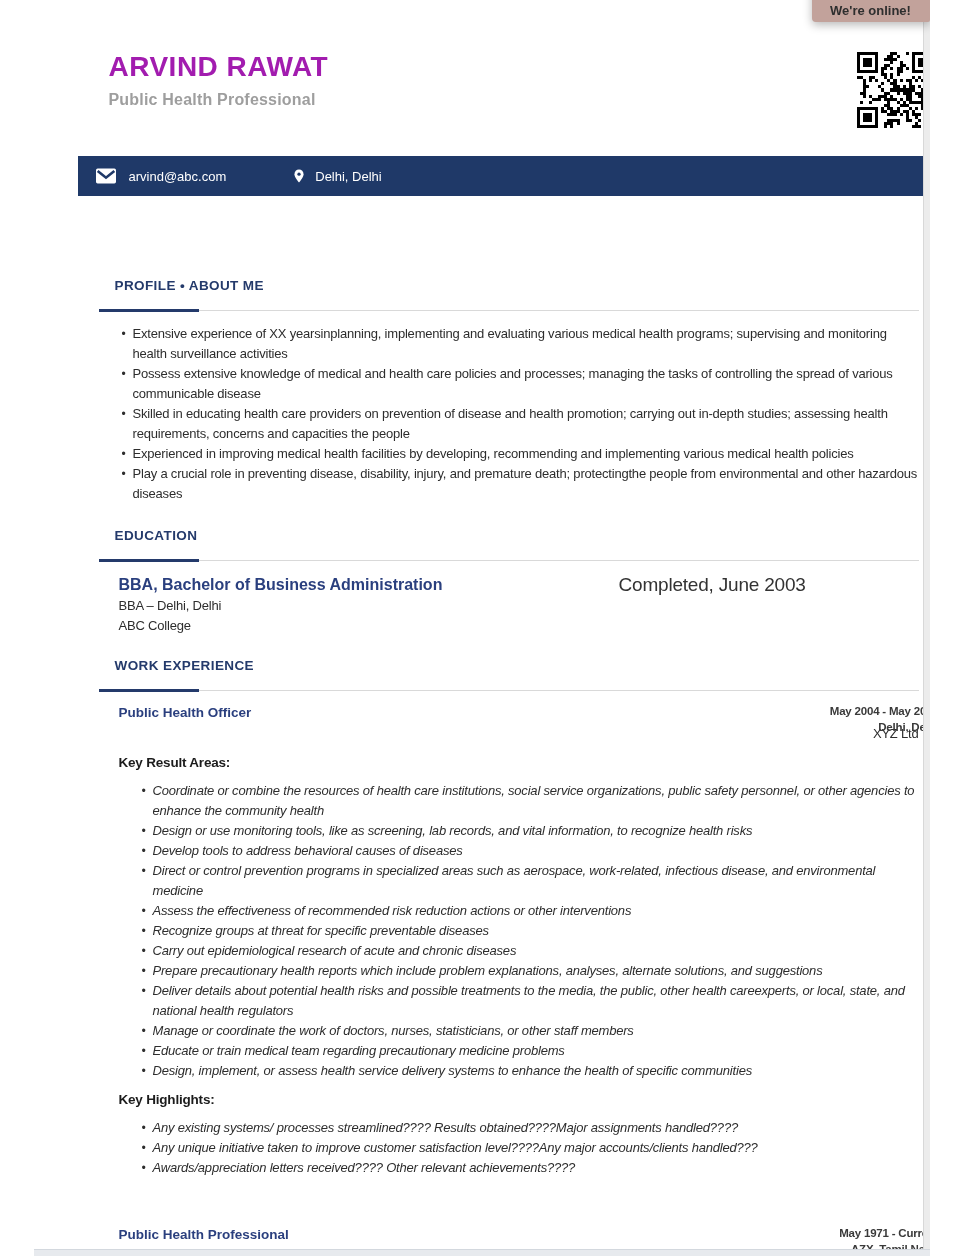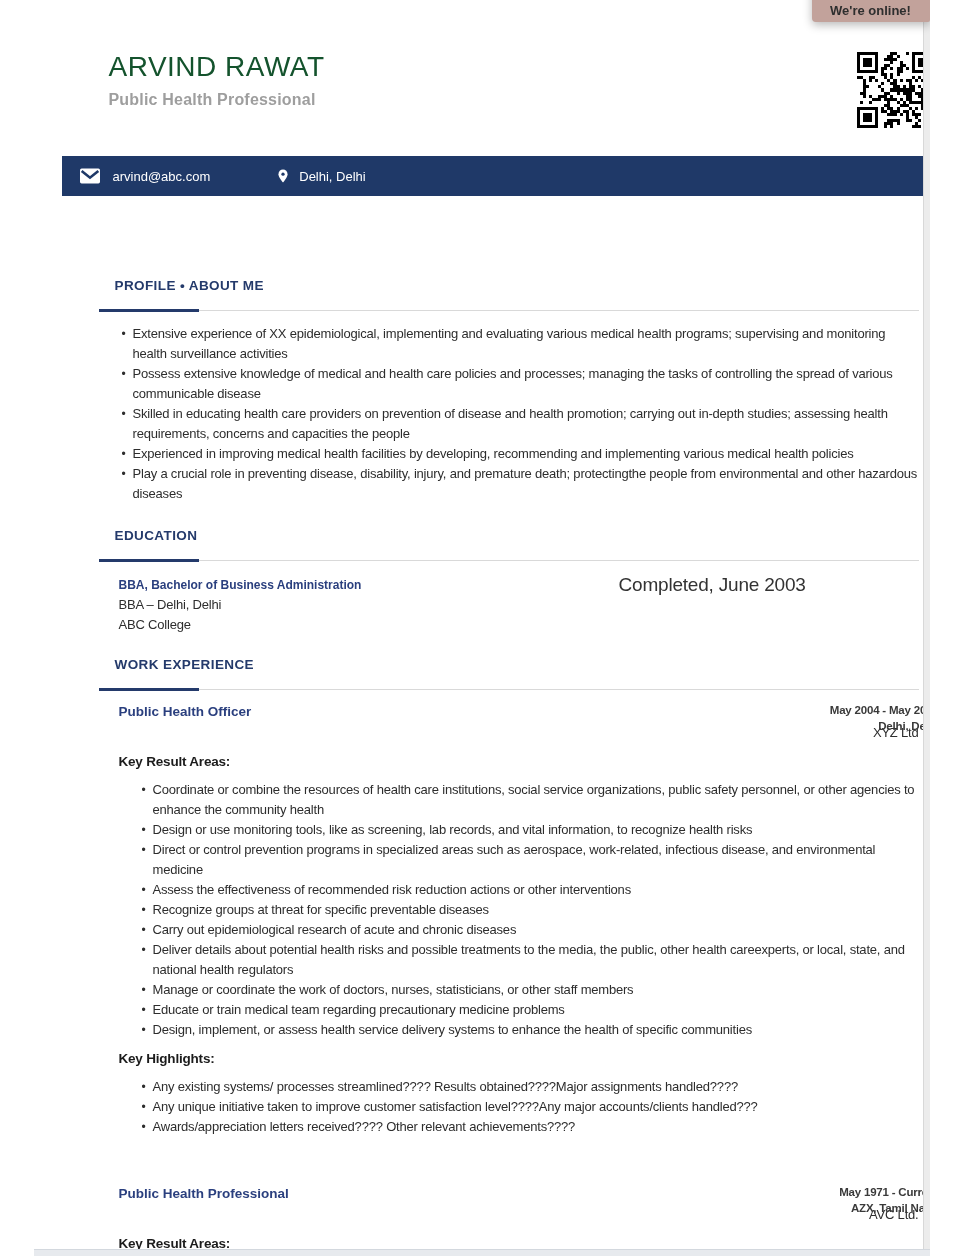"ARVIND RAWAT" h1.name { color: #14532d -> #a21caf; font-weight: normal -> bold }
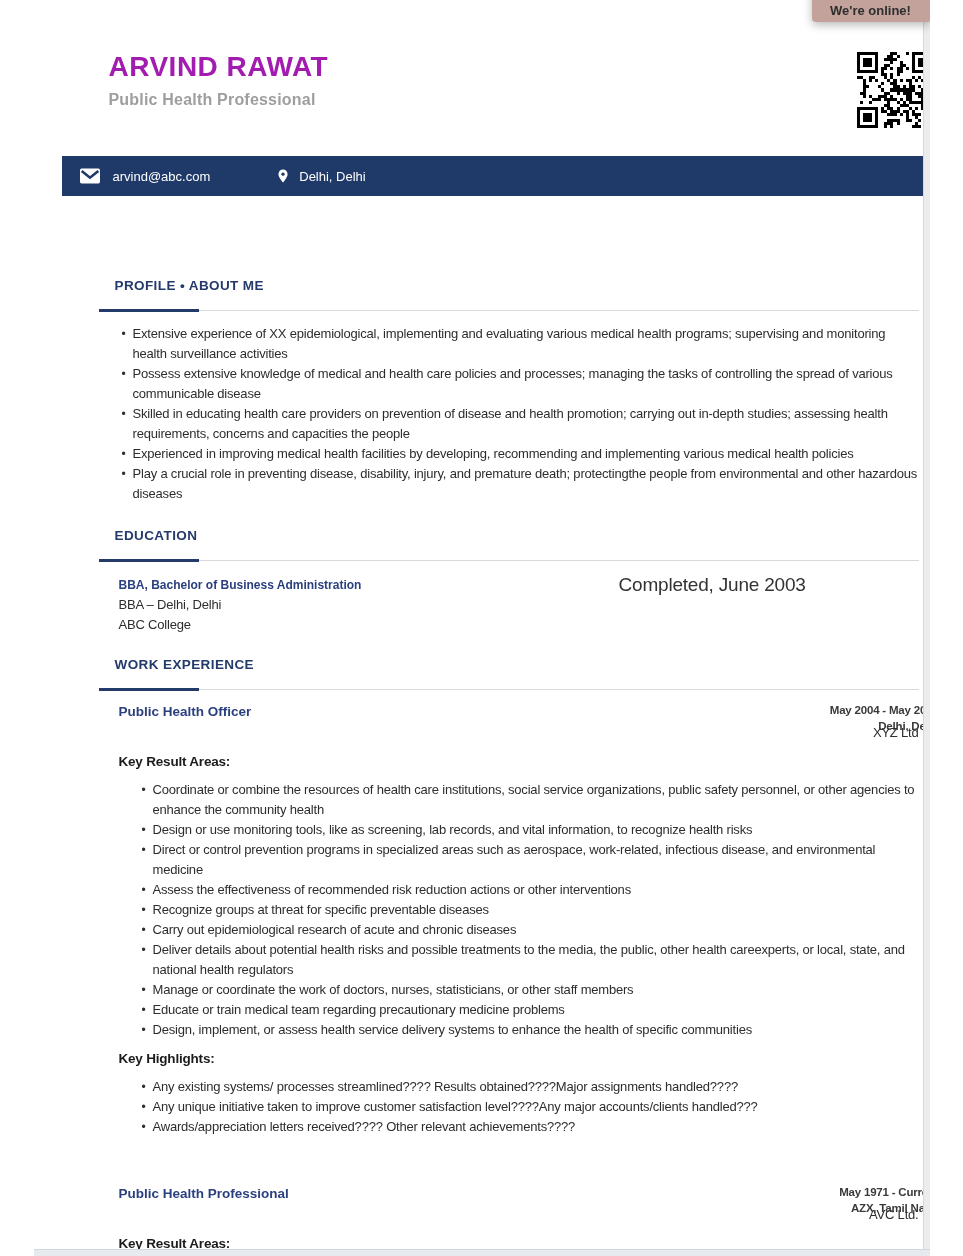"arvind@abc.com" .contact-bar { left: 28px -> 44px }
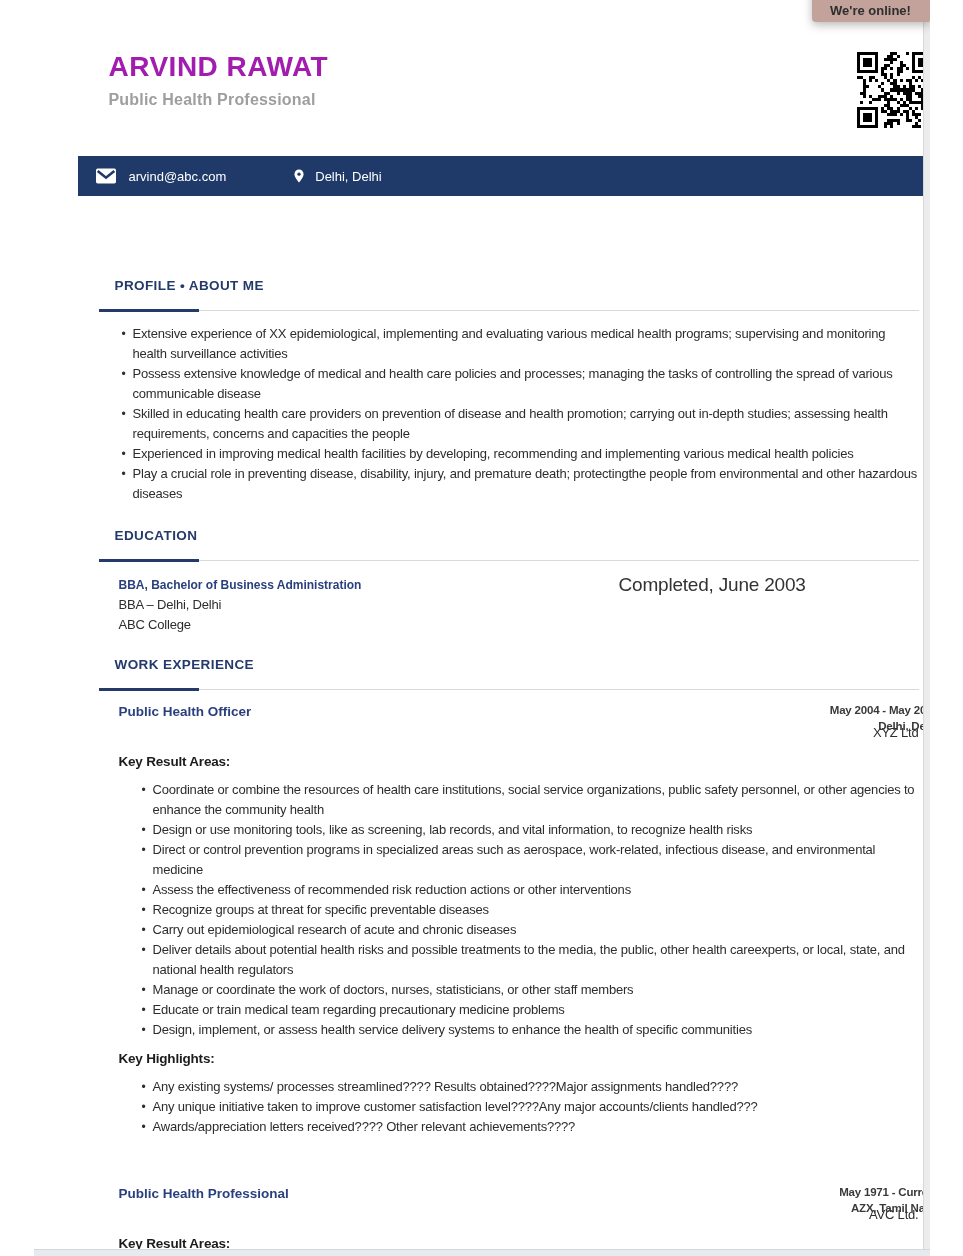"Extensive experience of XX" li { text: epidemiological -> yearsinplanning }
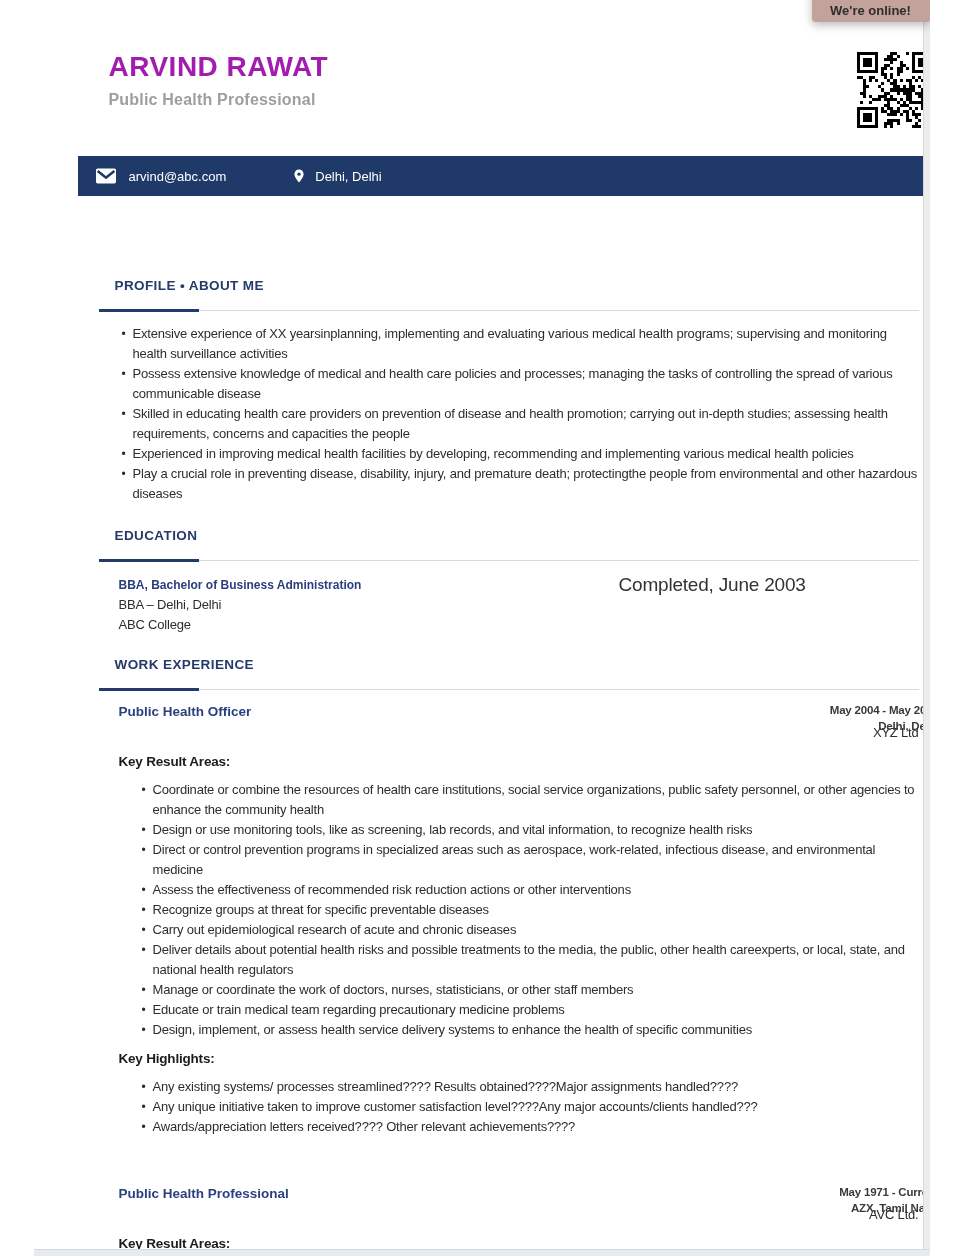"BBA, Bachelor of Business Administration" .item-title { font-size: 12px -> 16px }
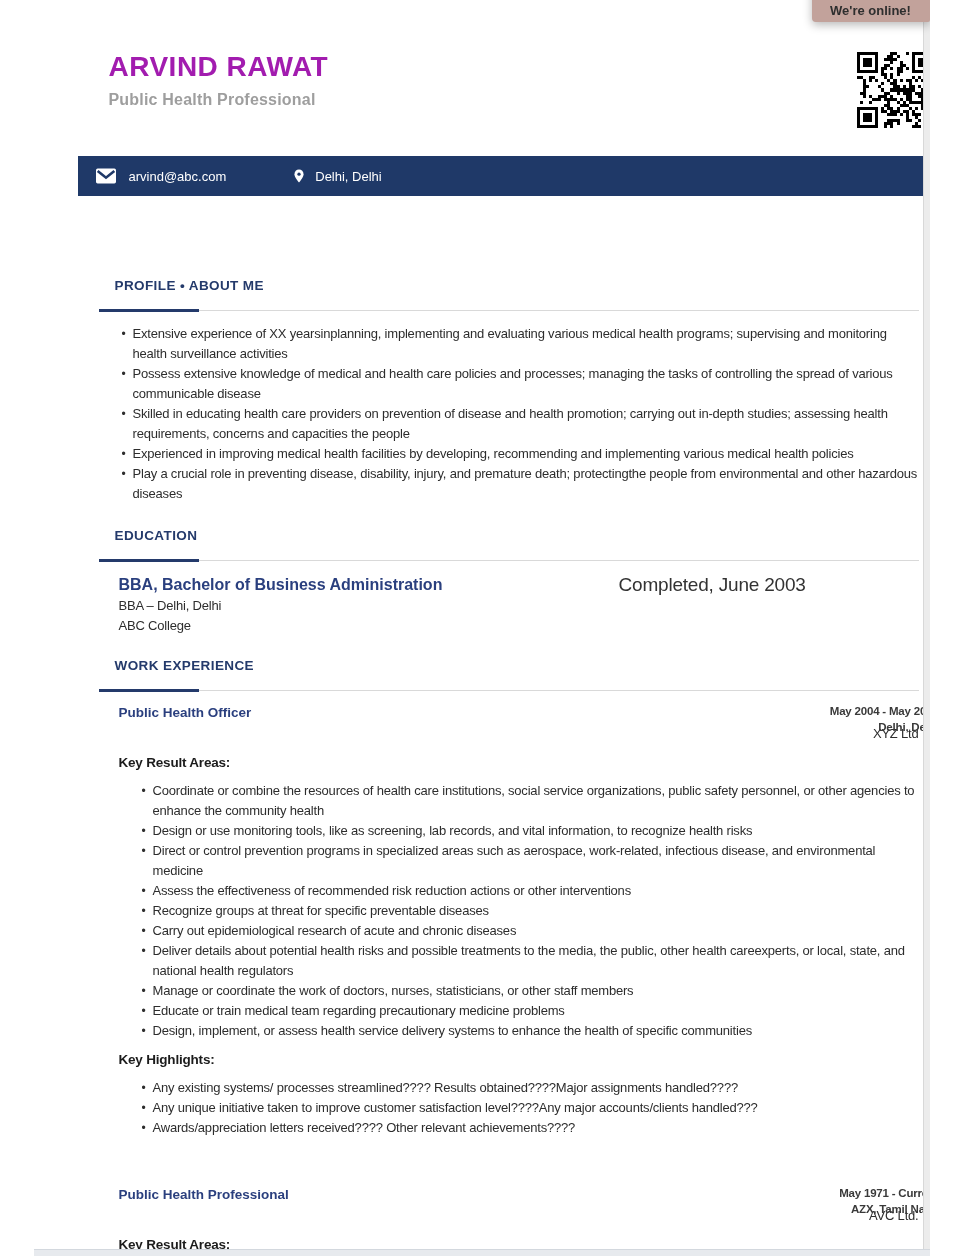"Coordinate or combine the resources" .job ul.bullets { font-style: none -> italic }
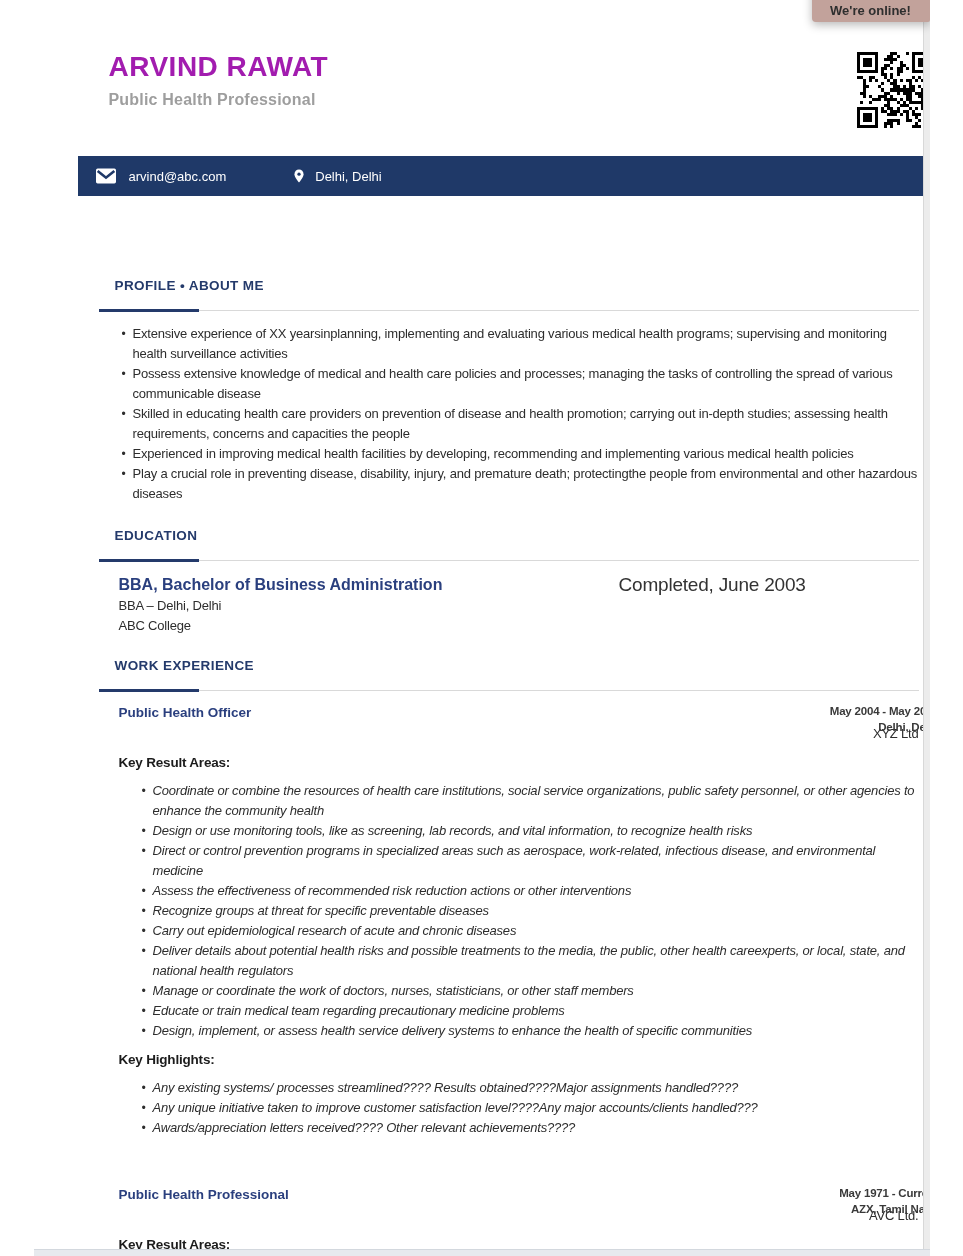"Develop tools to address behavioral" li { html: none -> <li>Develop tools to address behavioral causes of diseases</li> }
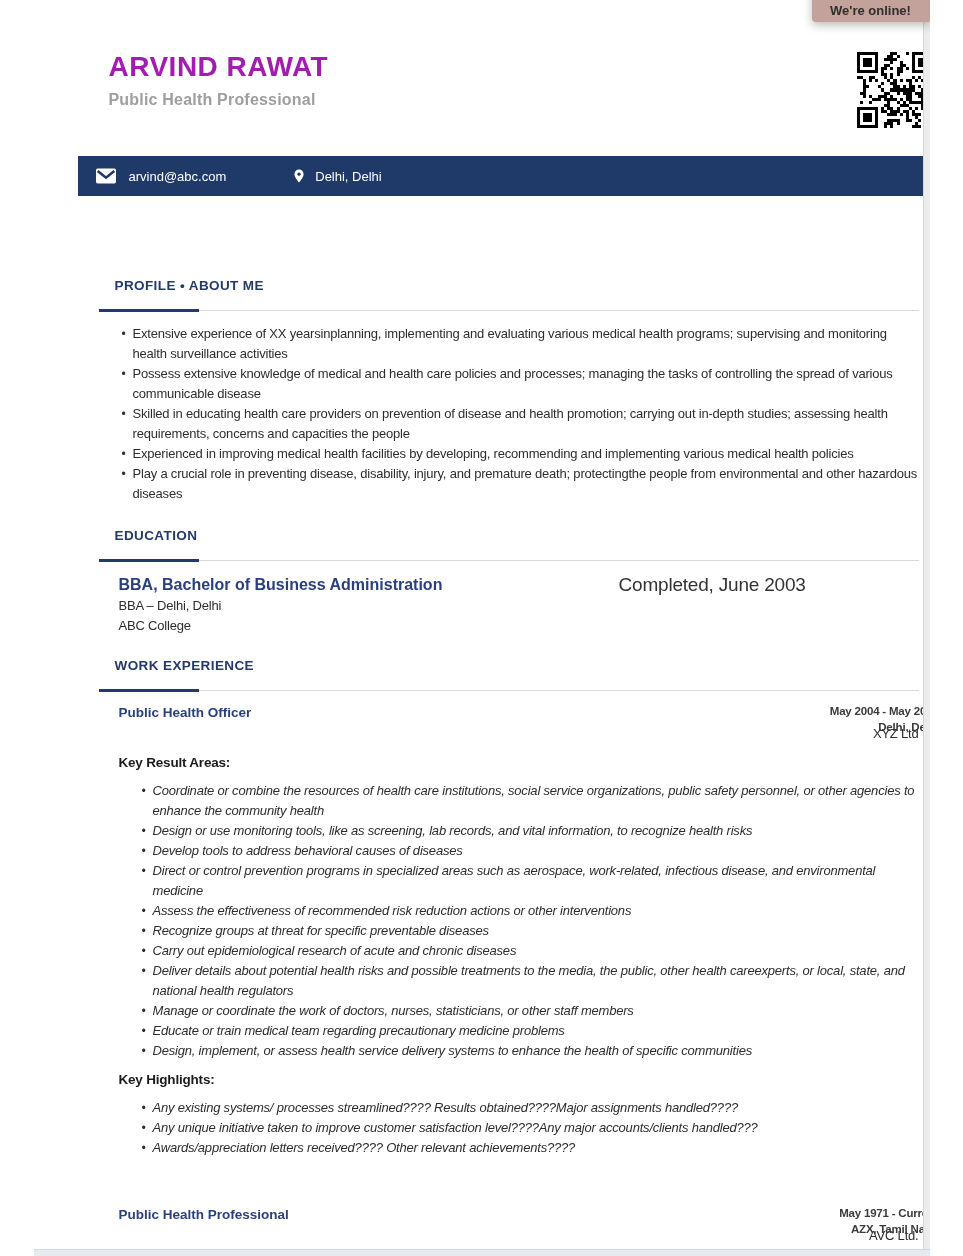"Prepare precautionary health reports" li { html: none -> <li>Prepare precautionary health reports which include problem explanations, analyses, alternate solutions, and suggestions</li> }
